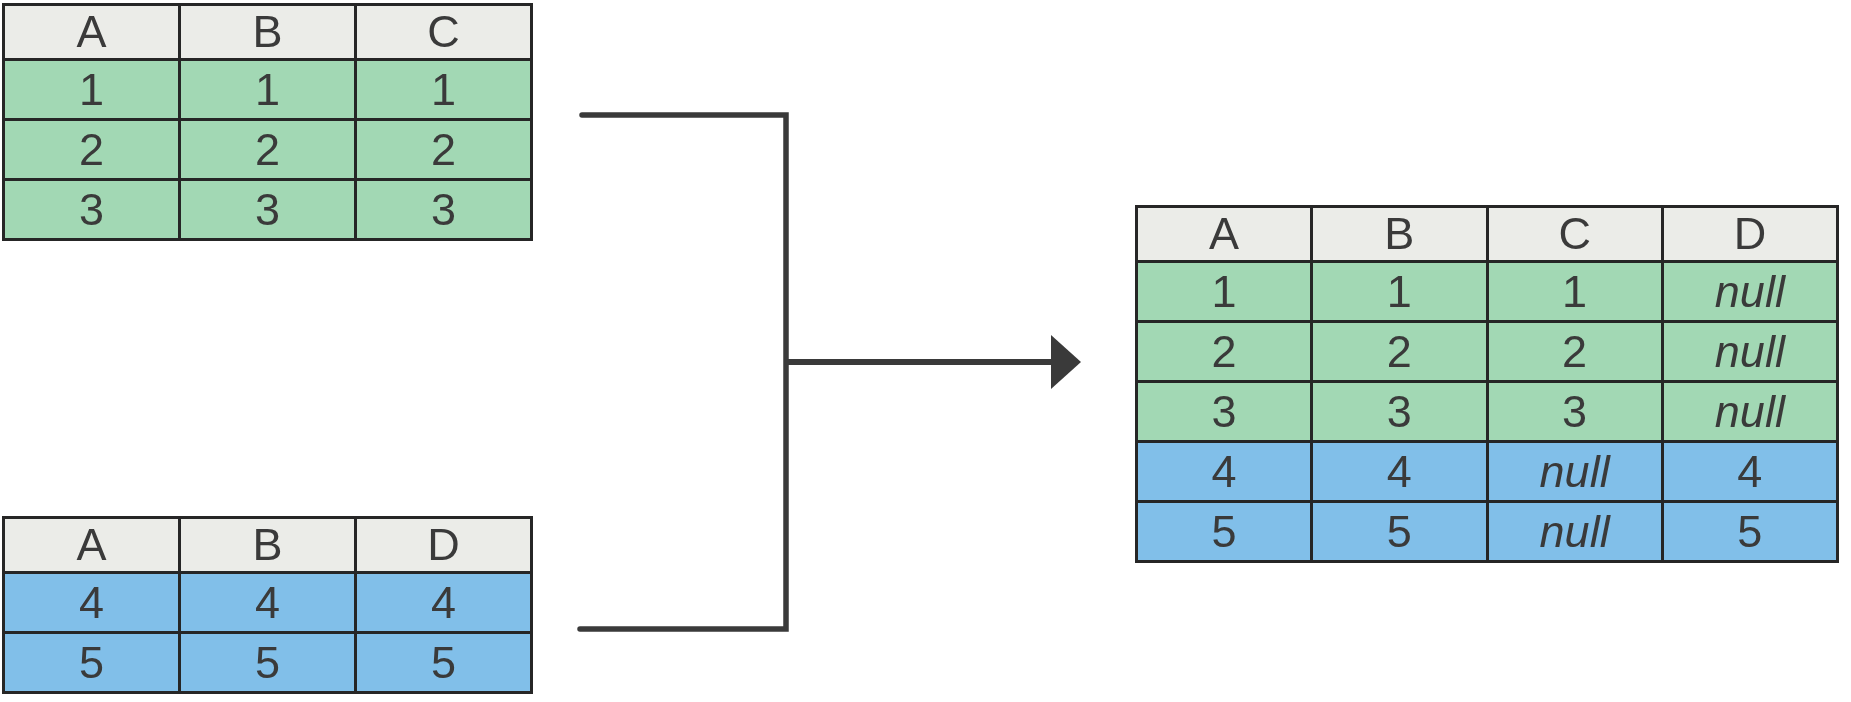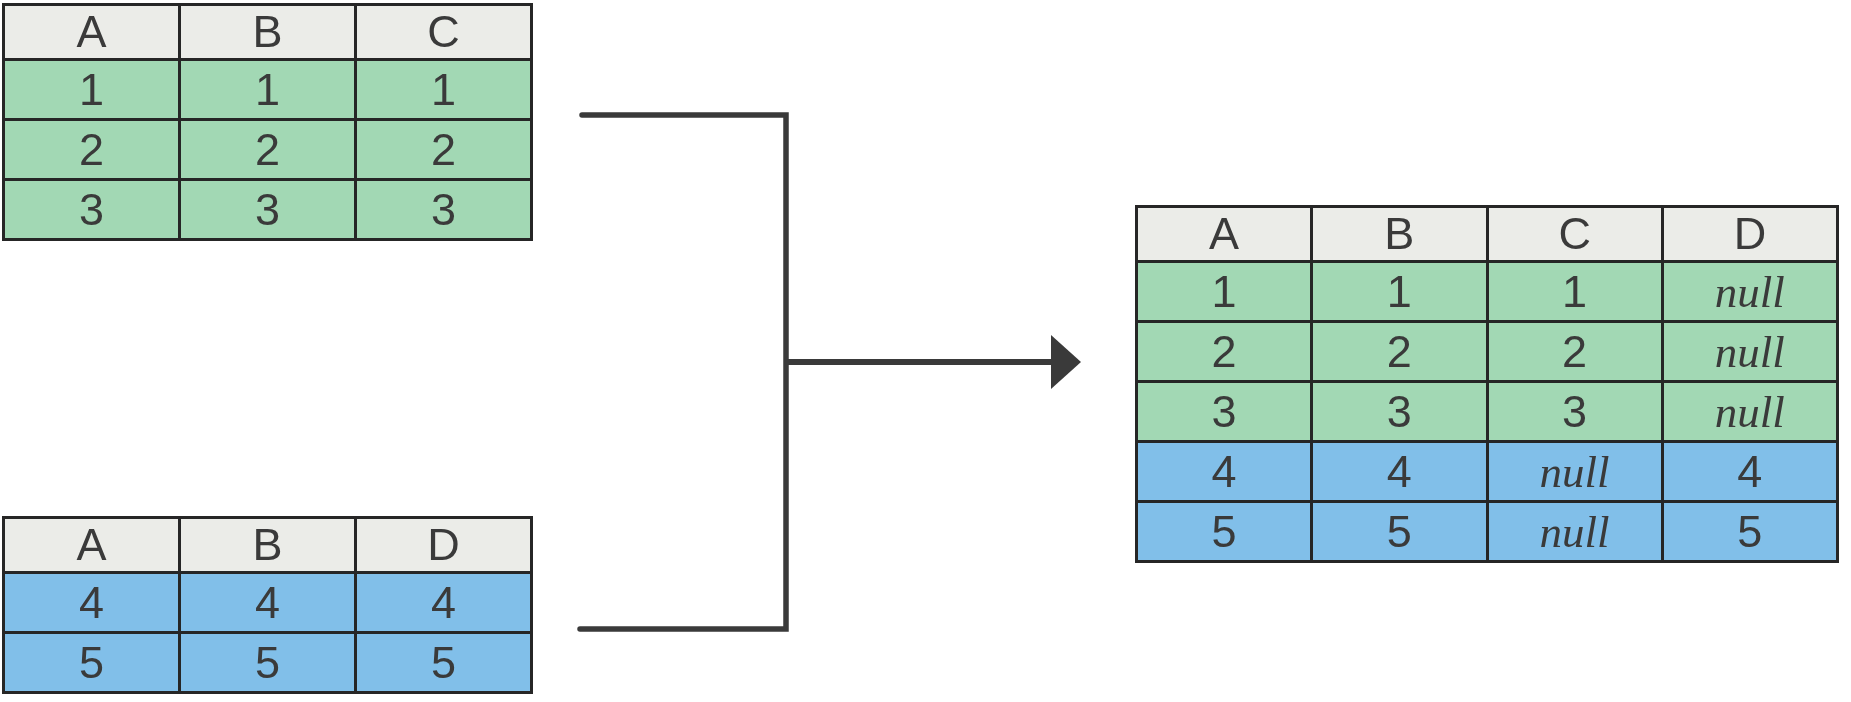"null" td.null-value { font-family: Liberation Serif, serif -> none }
